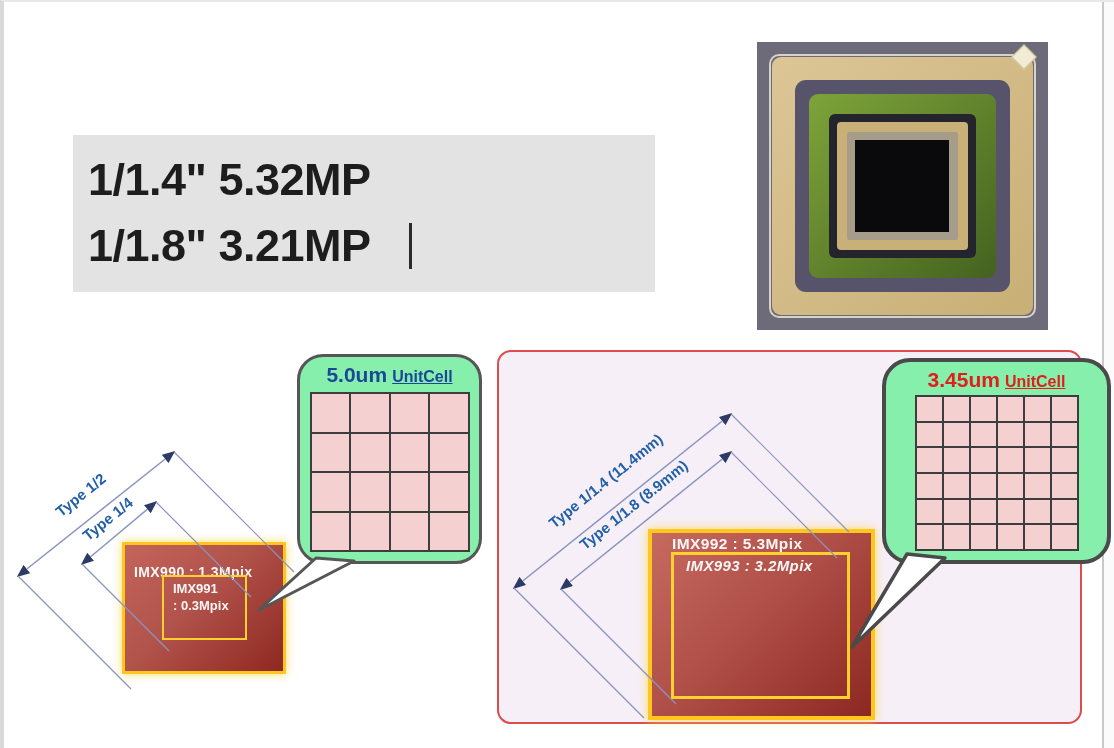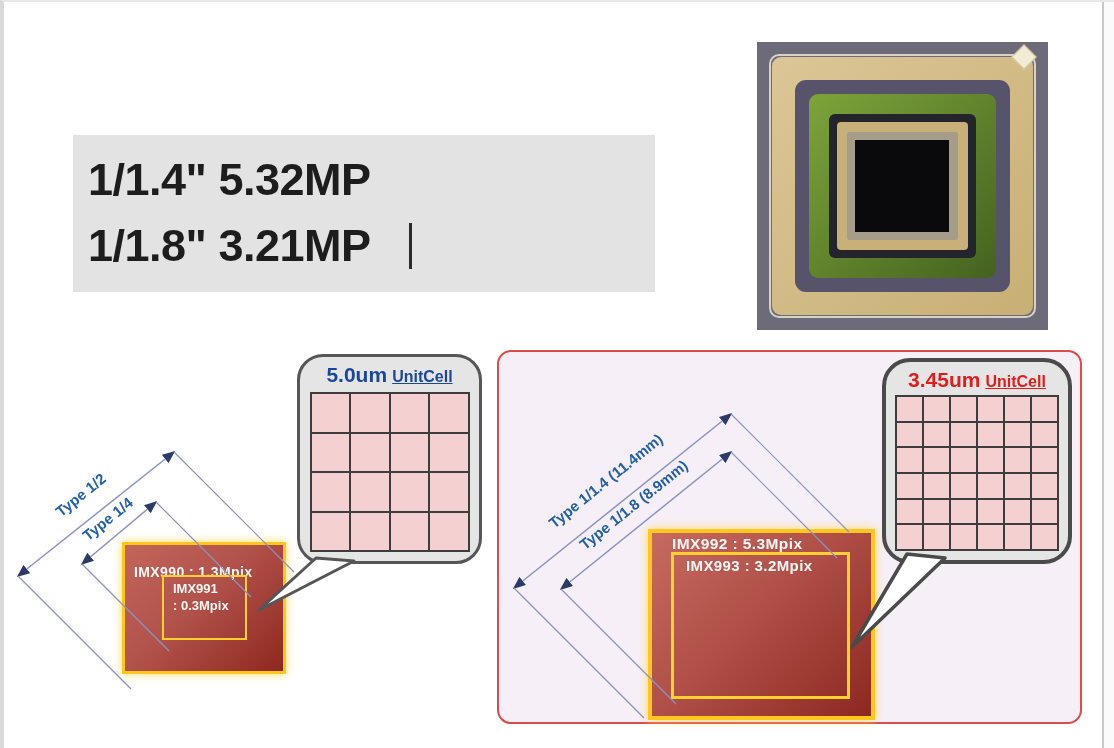"5.0um UnitCell" .bubble { background: #e5e5e5 -> #86efac }
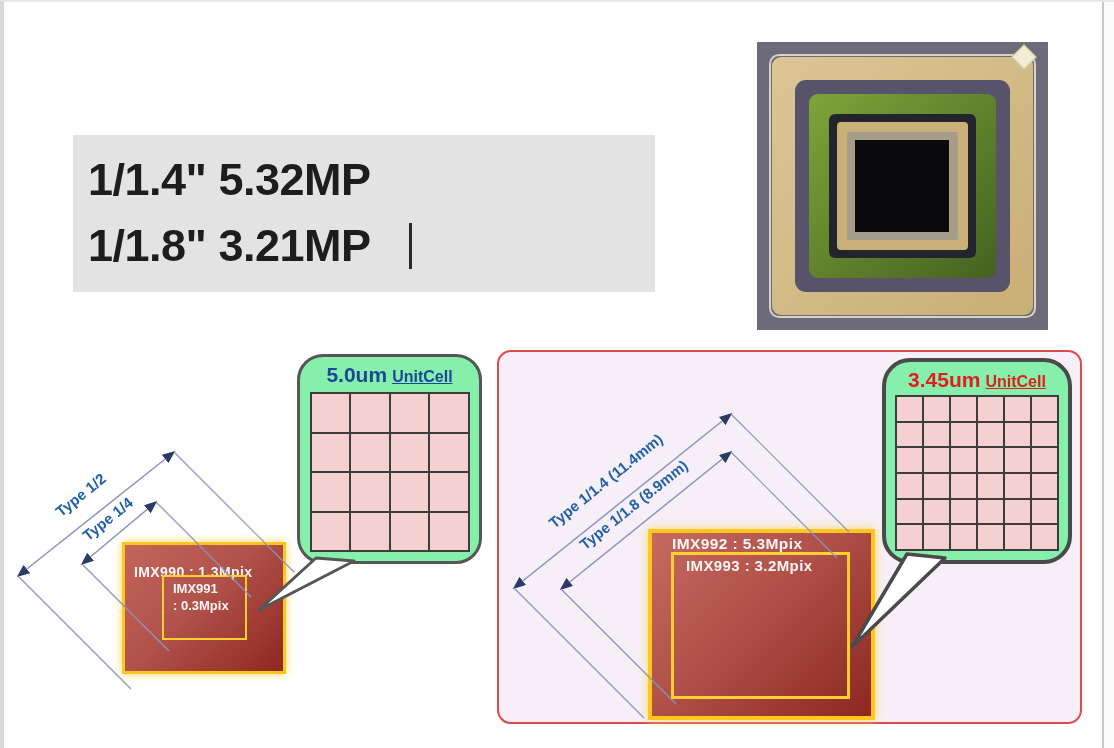"3.45um UnitCell" .bubble-right { width: 190px -> 229px }
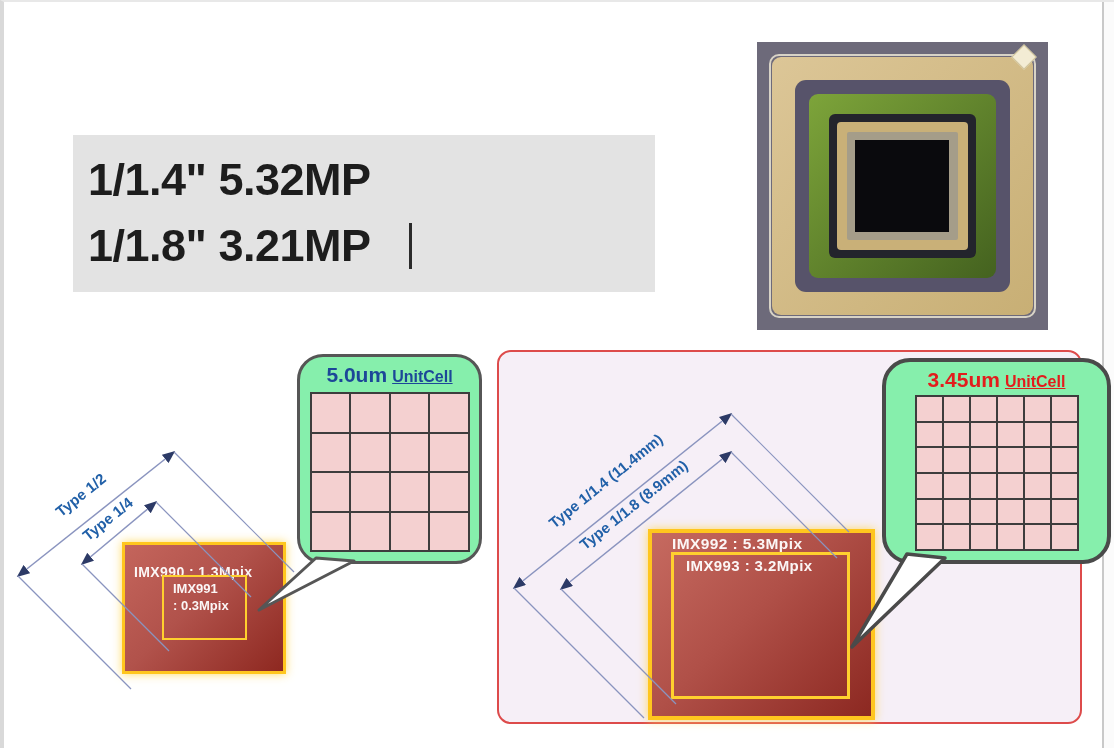"IMX993 : 3.2Mpix" .box-right-inner { font-style: none -> italic }
